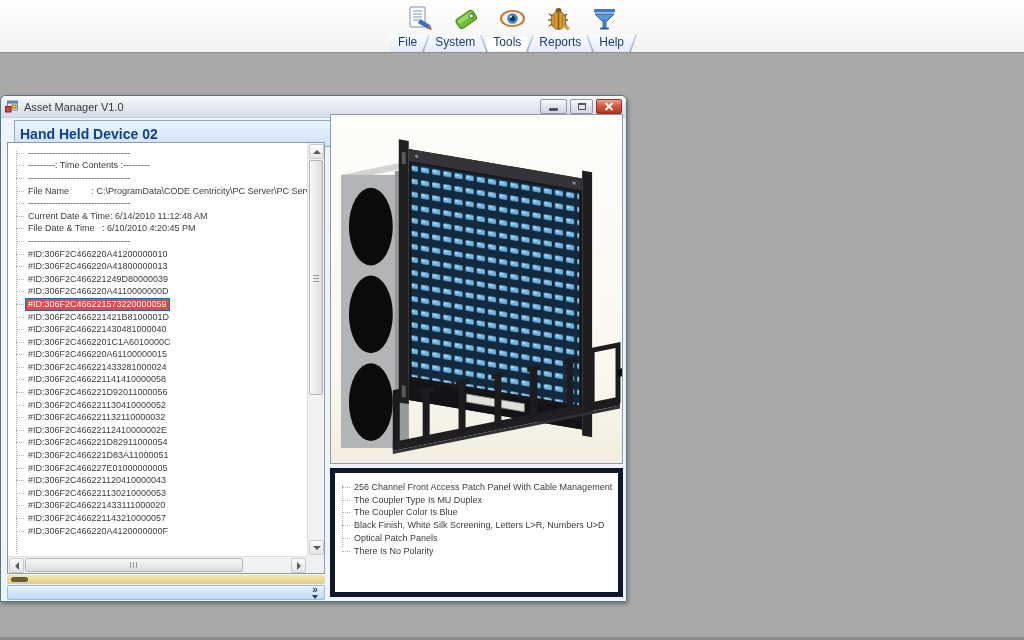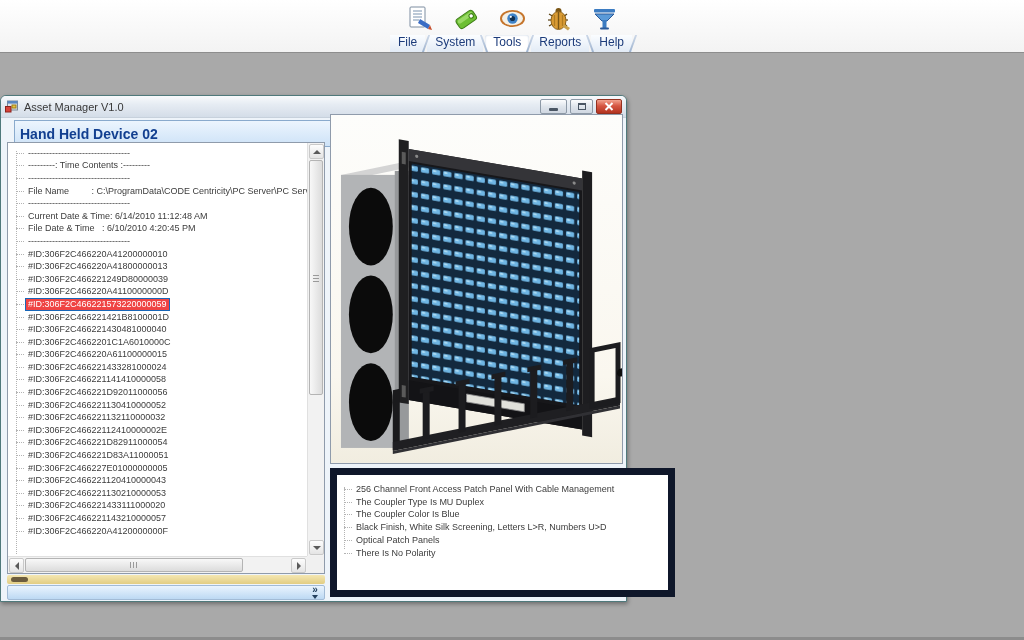"256 Channel Front Access Patch" .descpanel { border: 7px solid #0f172a -> 5px solid #0f172a; width: 345px -> 293px }
